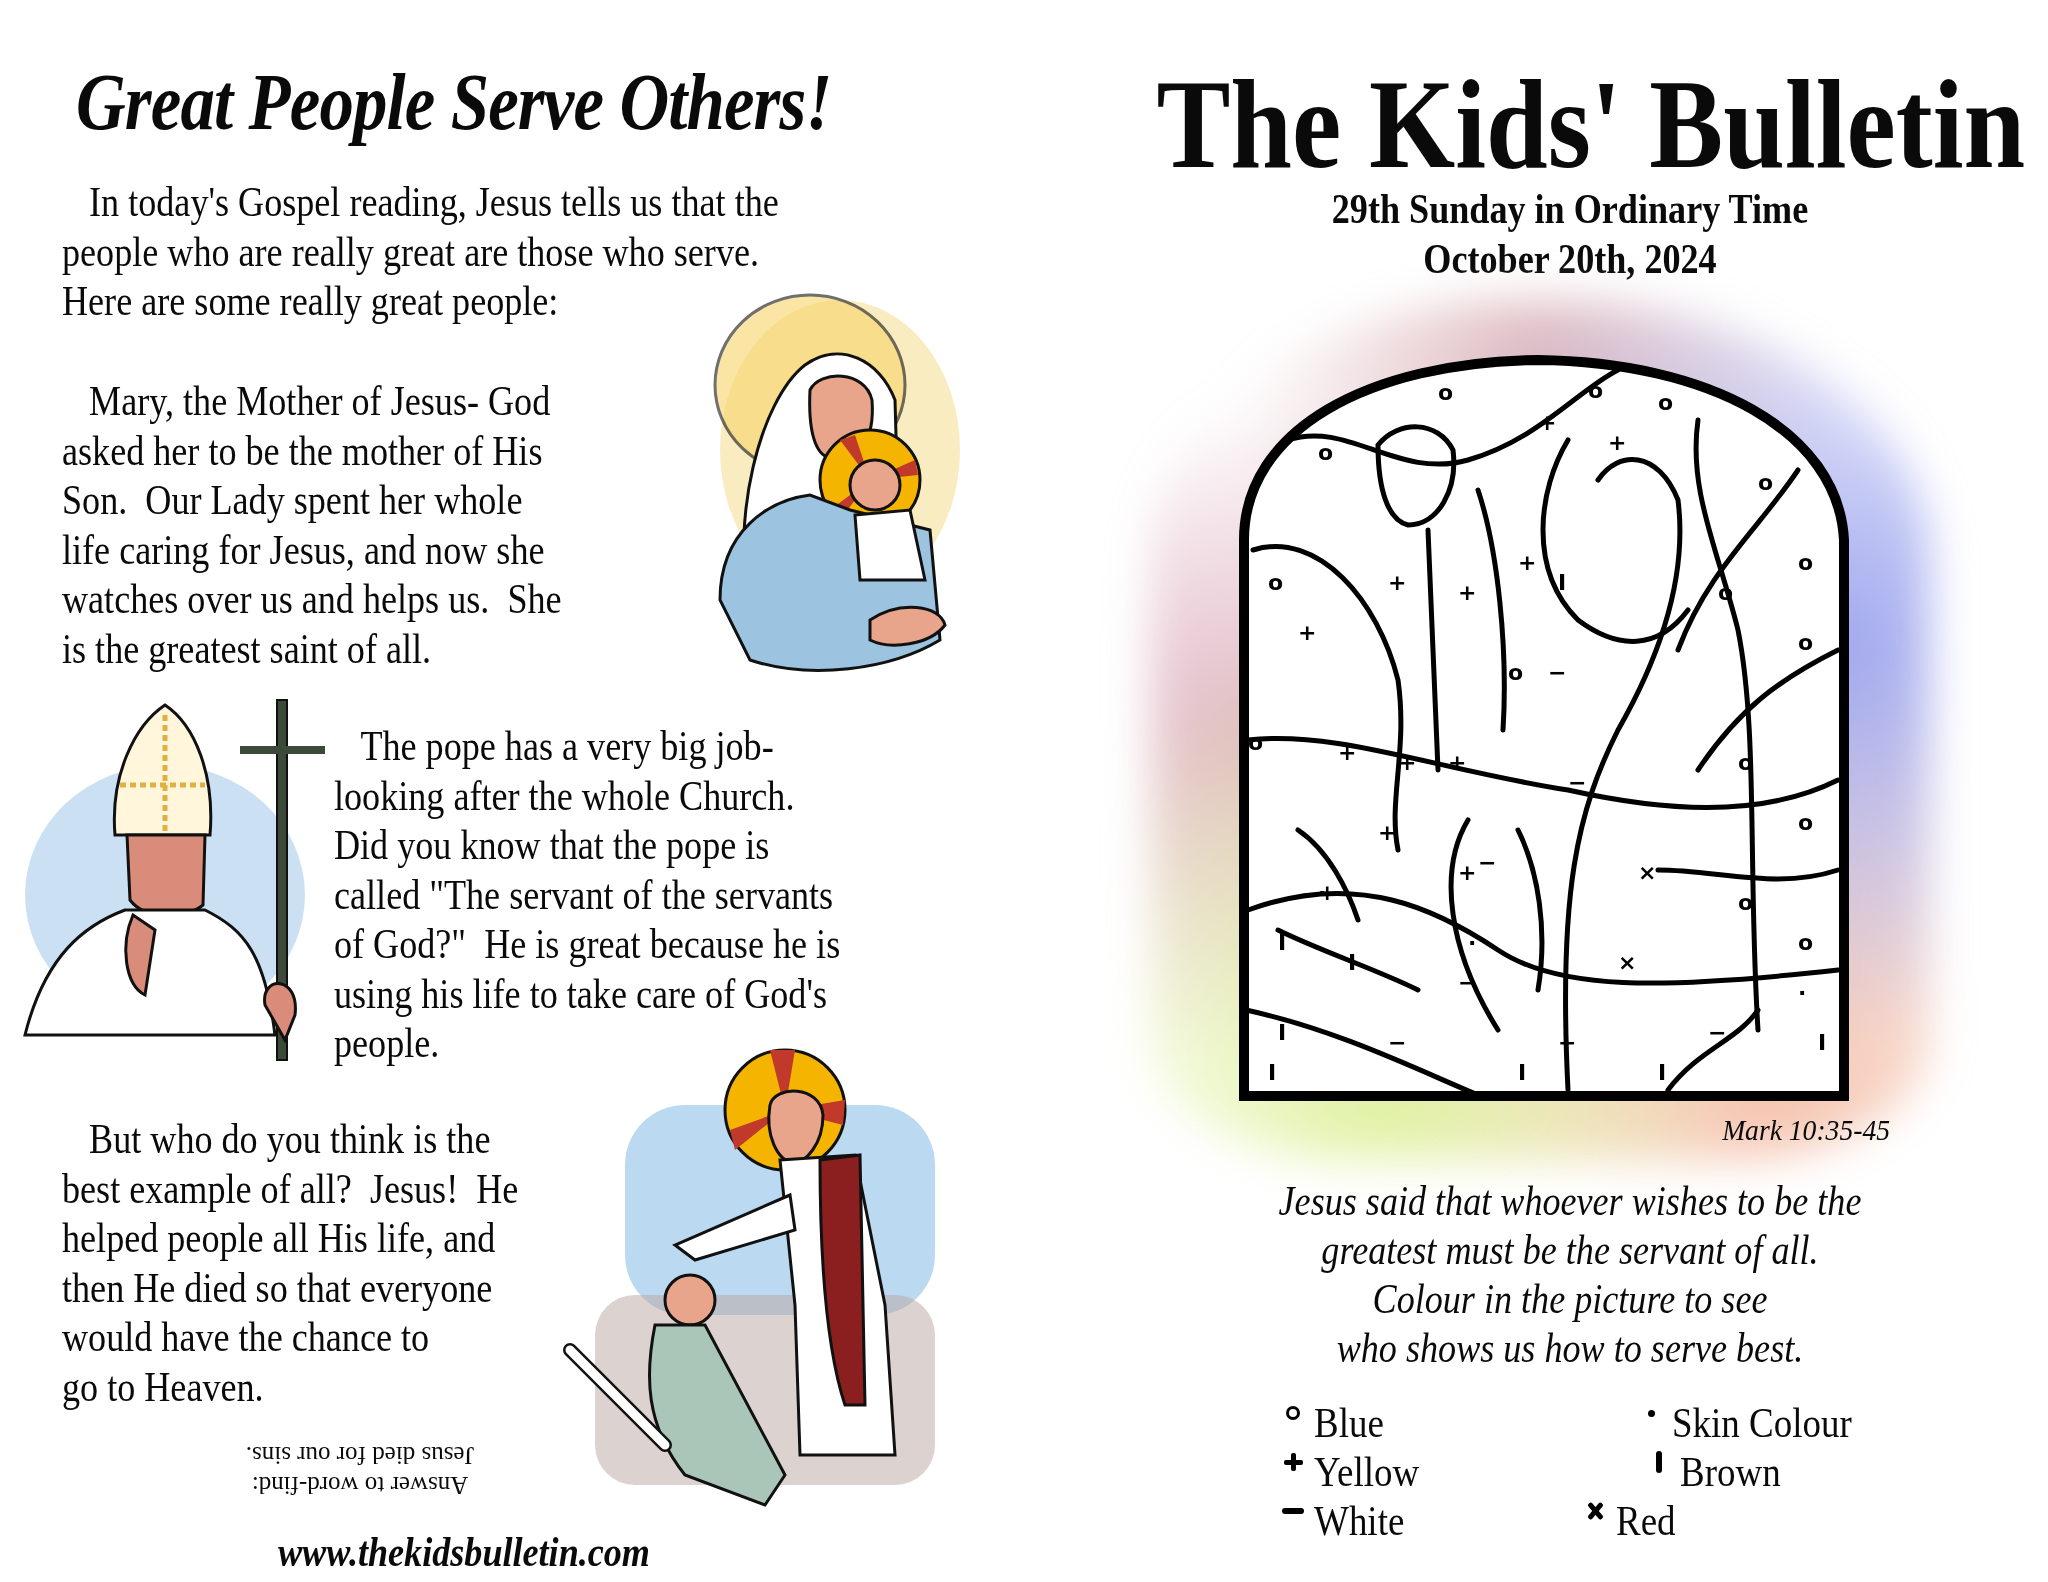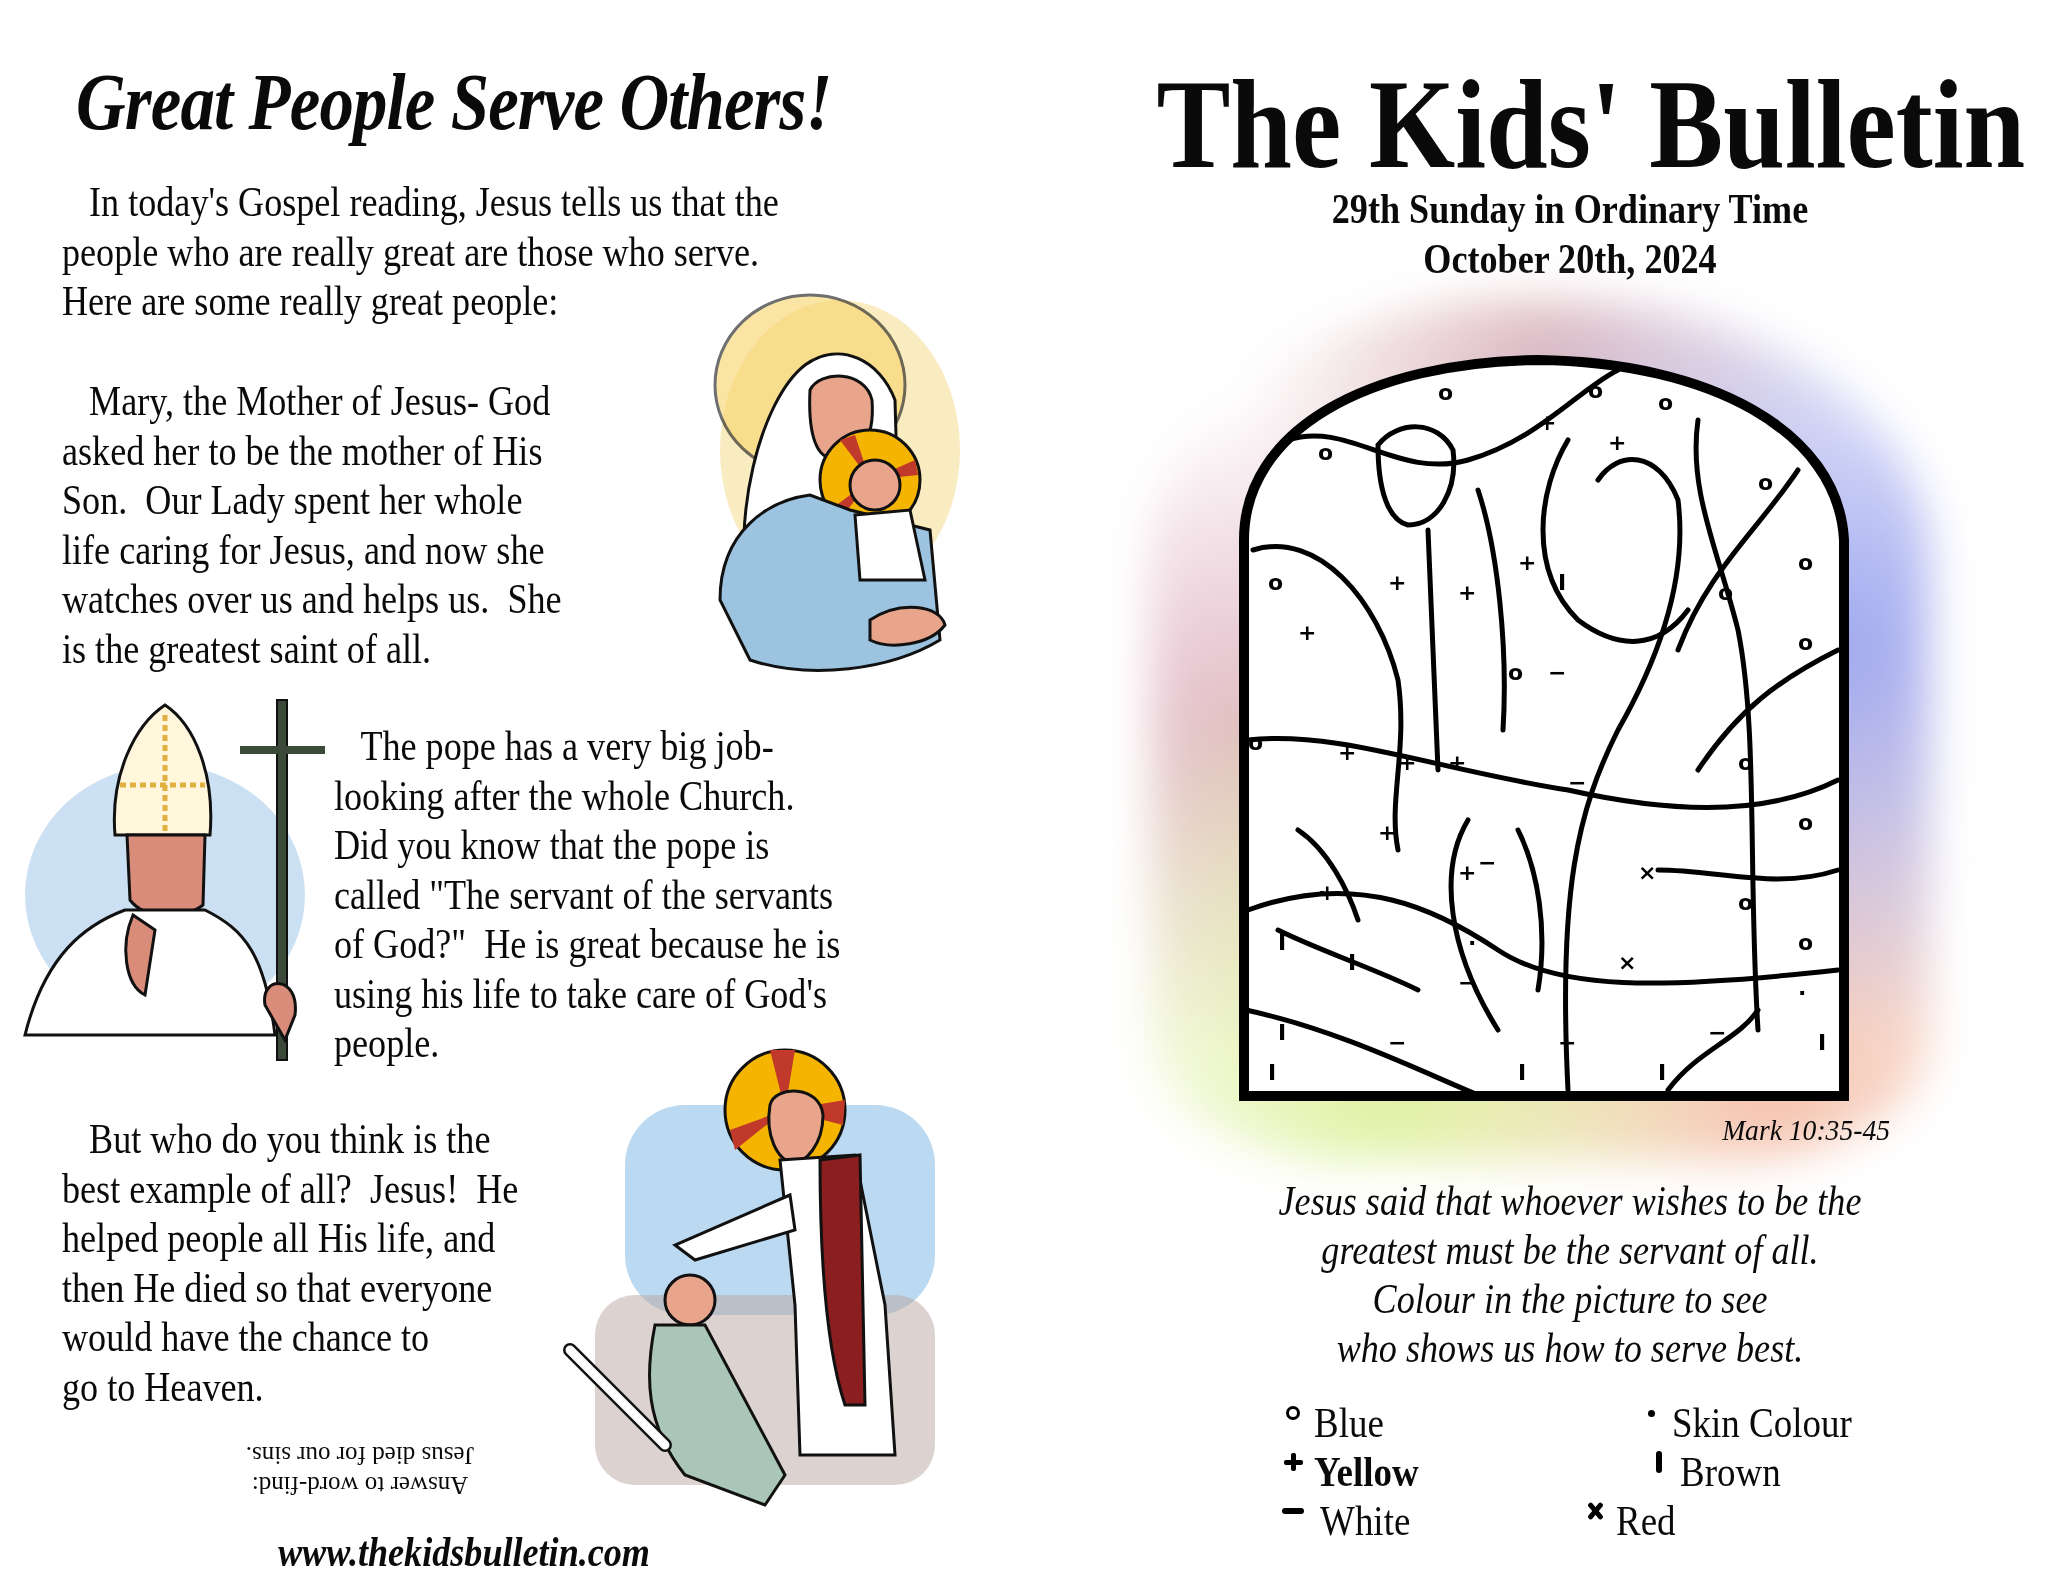"Yellow" .lg-yellow { font-weight: bold -> none }
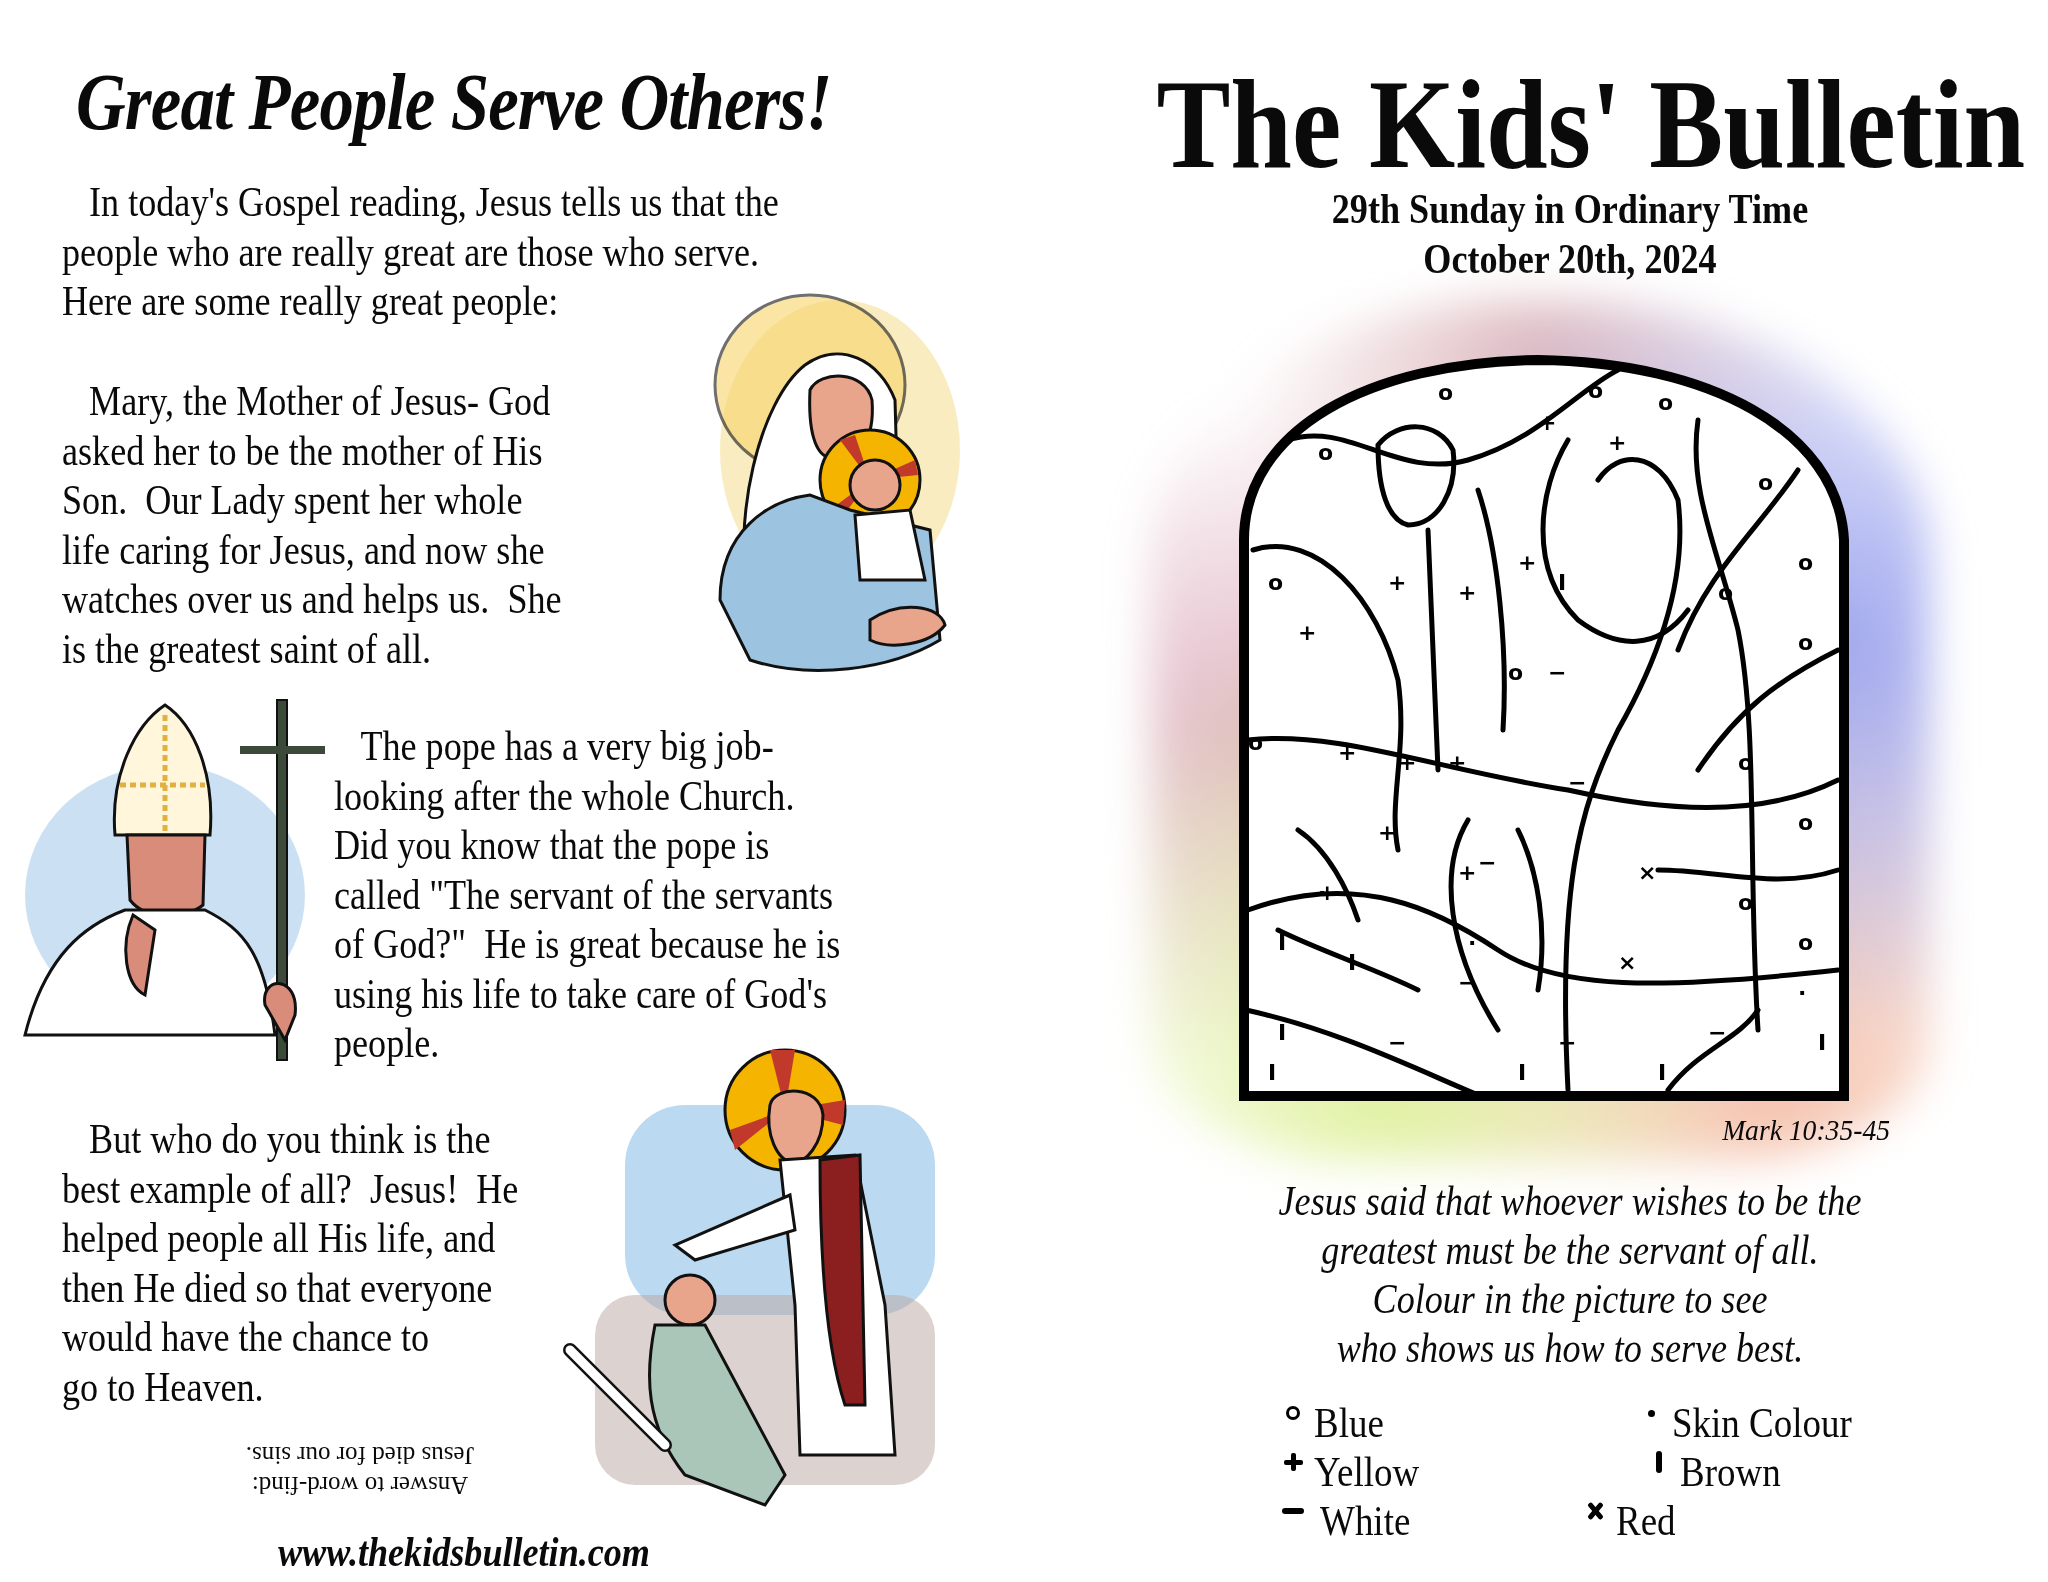"White" .lg-white { gap: 6px -> none }
